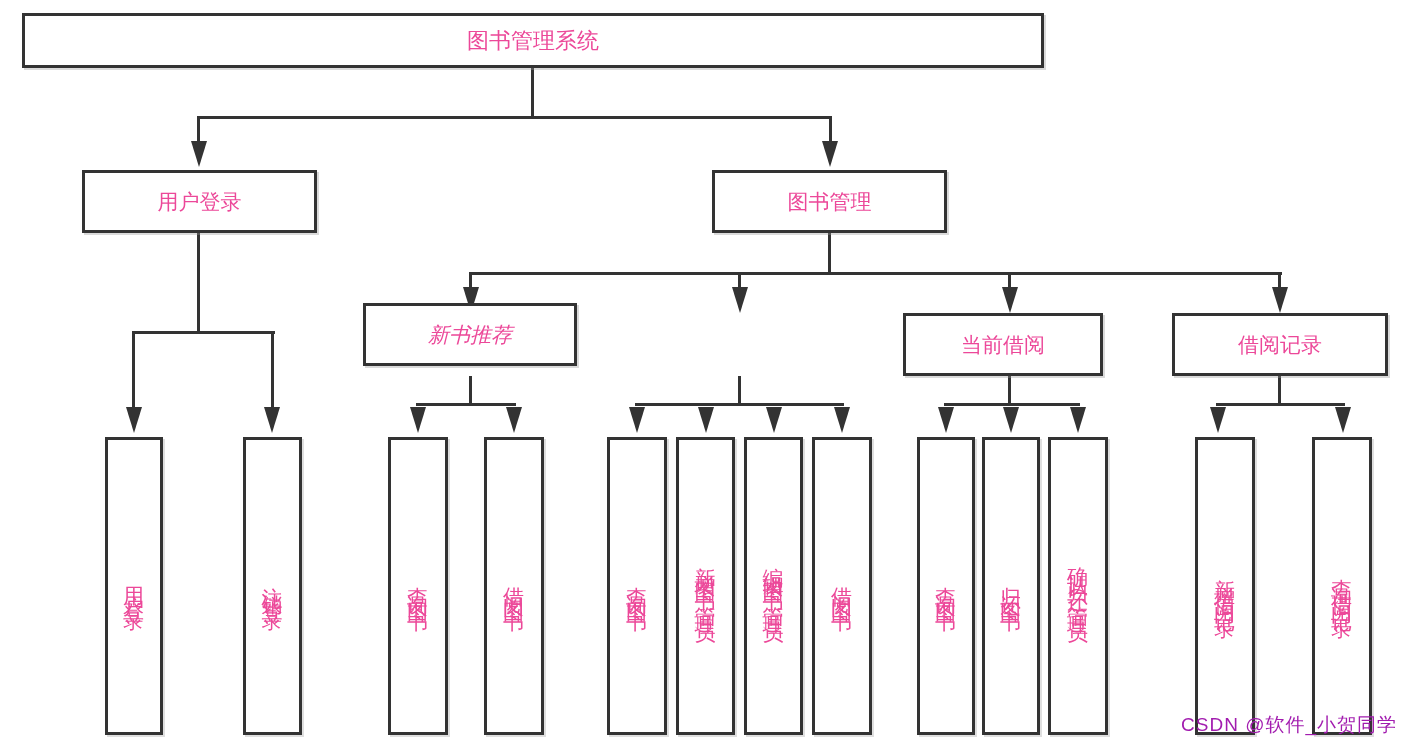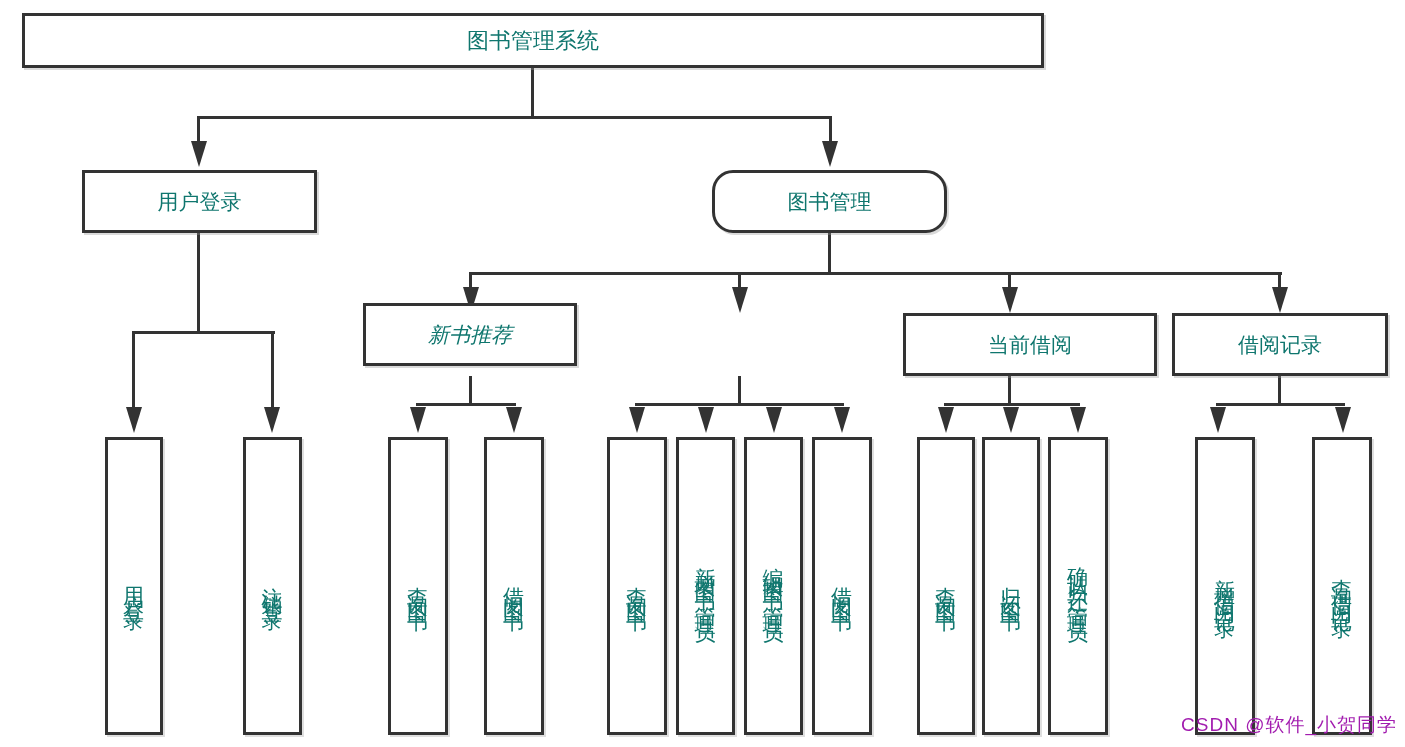"图书管理系统" .box { color: #0f766e -> #ec4899 }
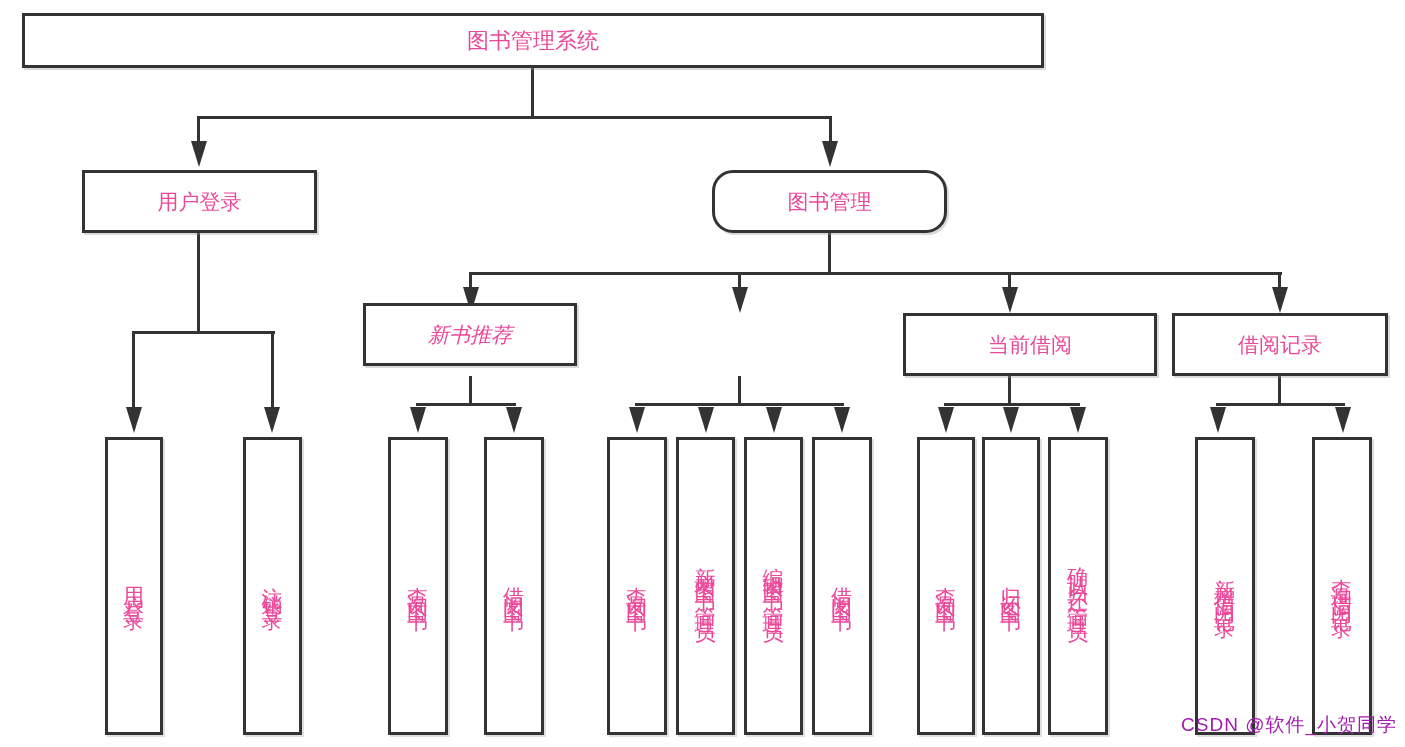"图书管理" div.box { border-radius: 21px -> none }
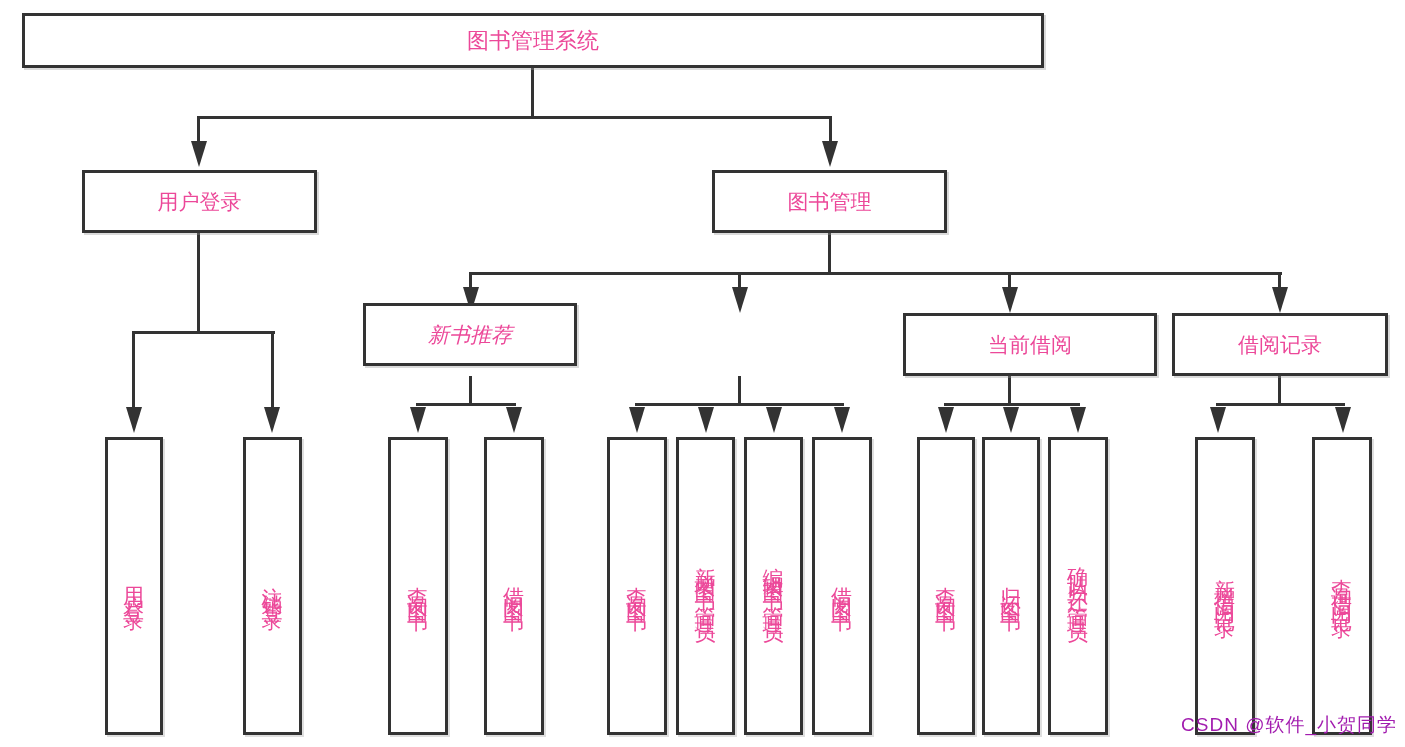"当前借阅" div.box { width: 254px -> 200px }
